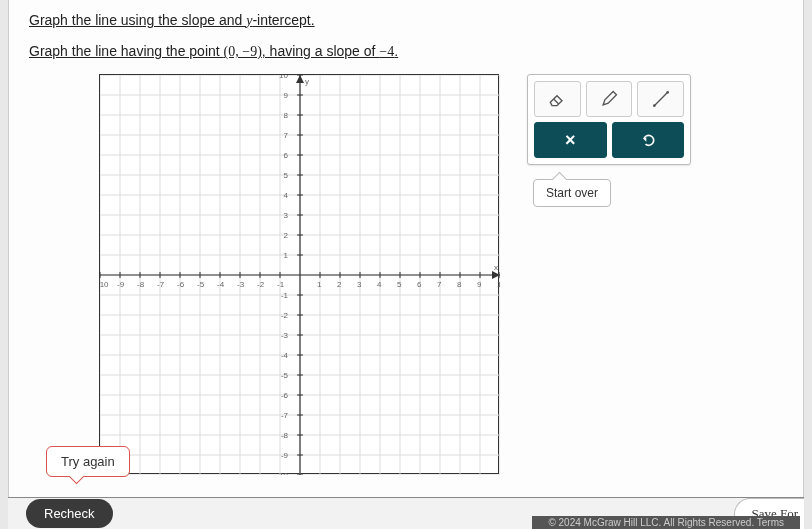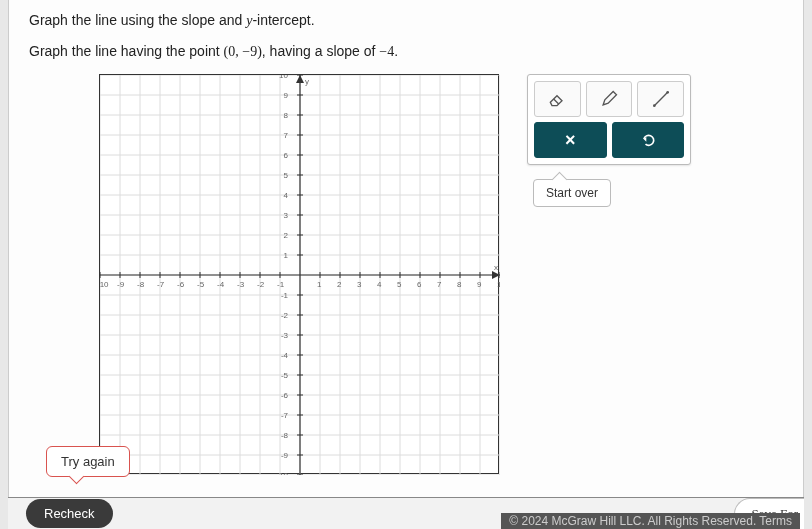"Graph the line using the" .instructions { text-decoration: none -> underline }
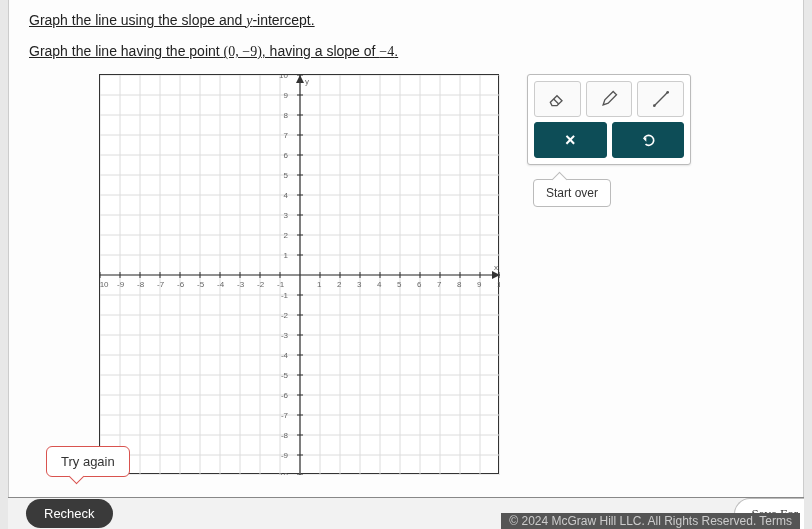"© 2024 McGraw Hill LLC." .copyright { font-size: 12px -> 10px; padding: 1px 8px -> 1px 16px }
